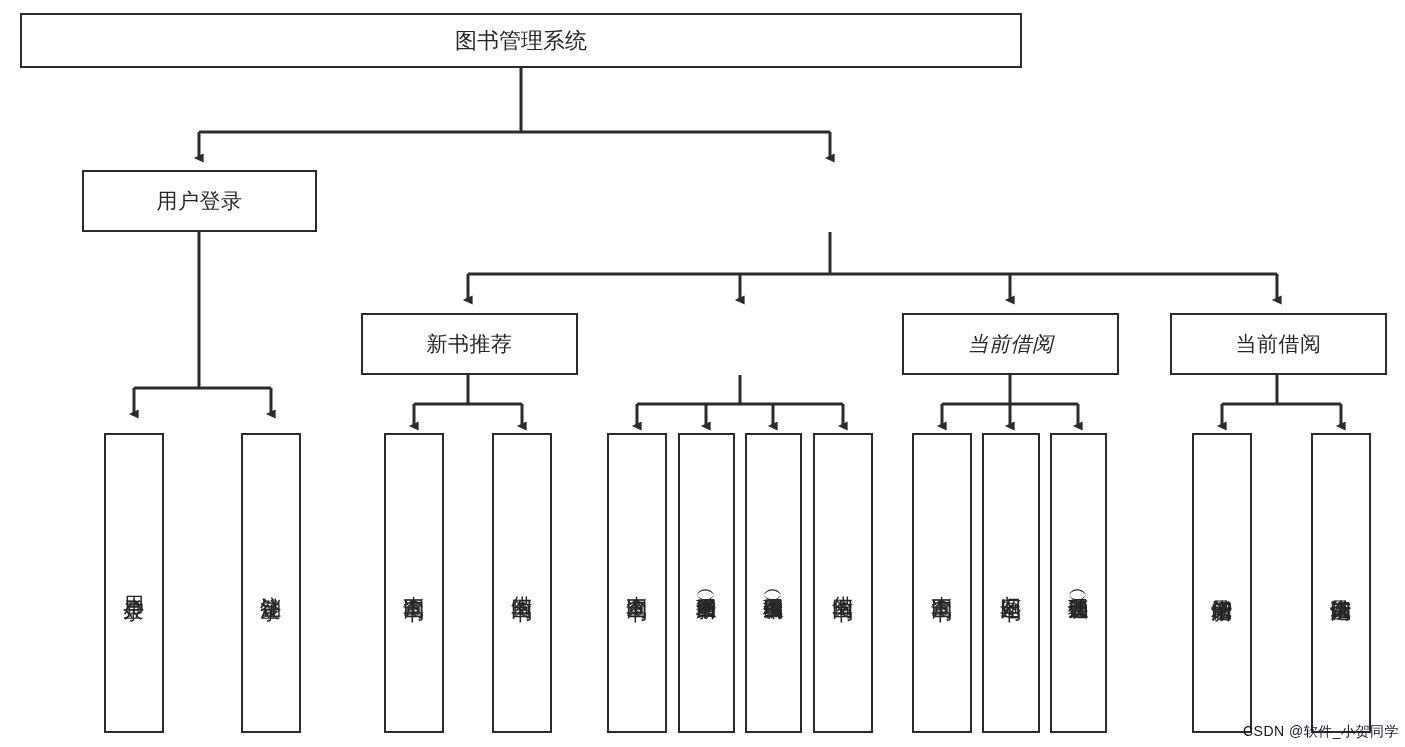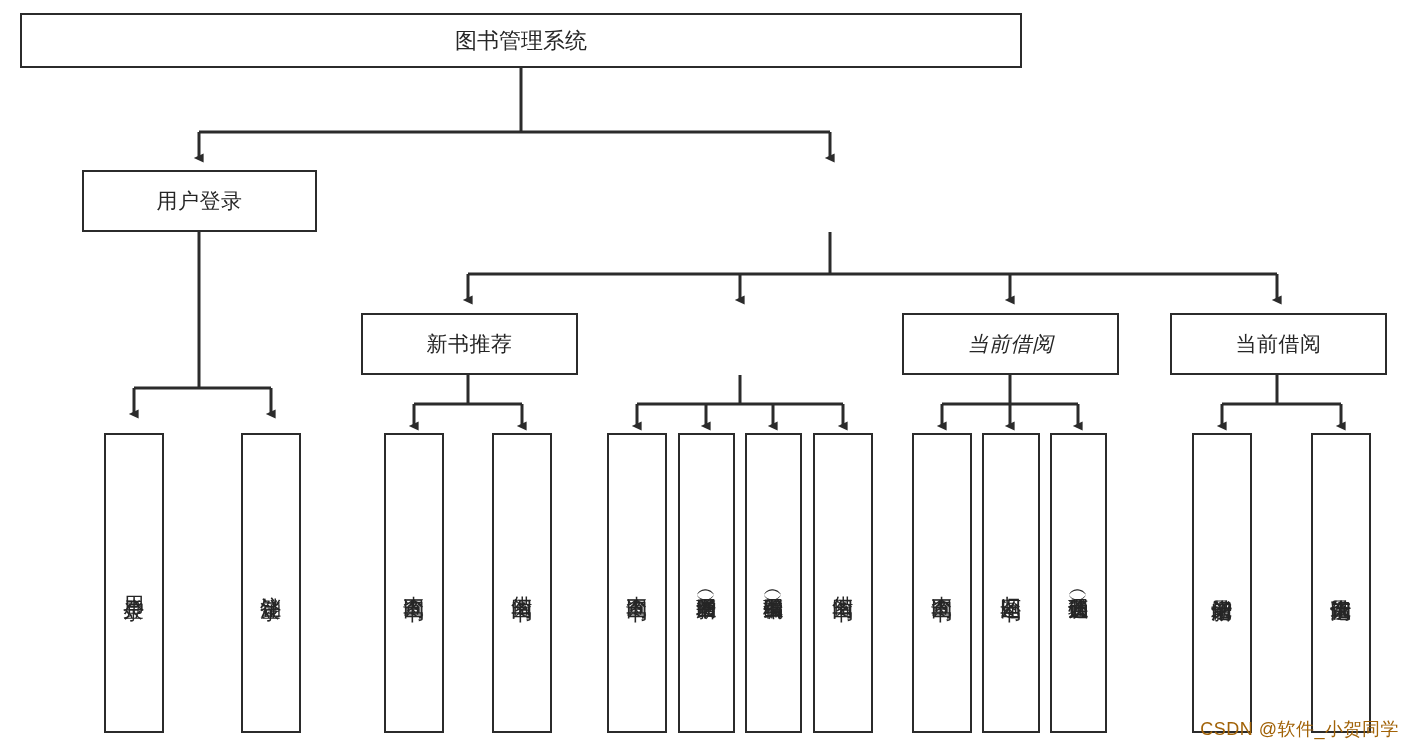"CSDN @软件_小贺同学" .watermark { color: #a16207 -> #0f172a; font-size: 18px -> 14px }
